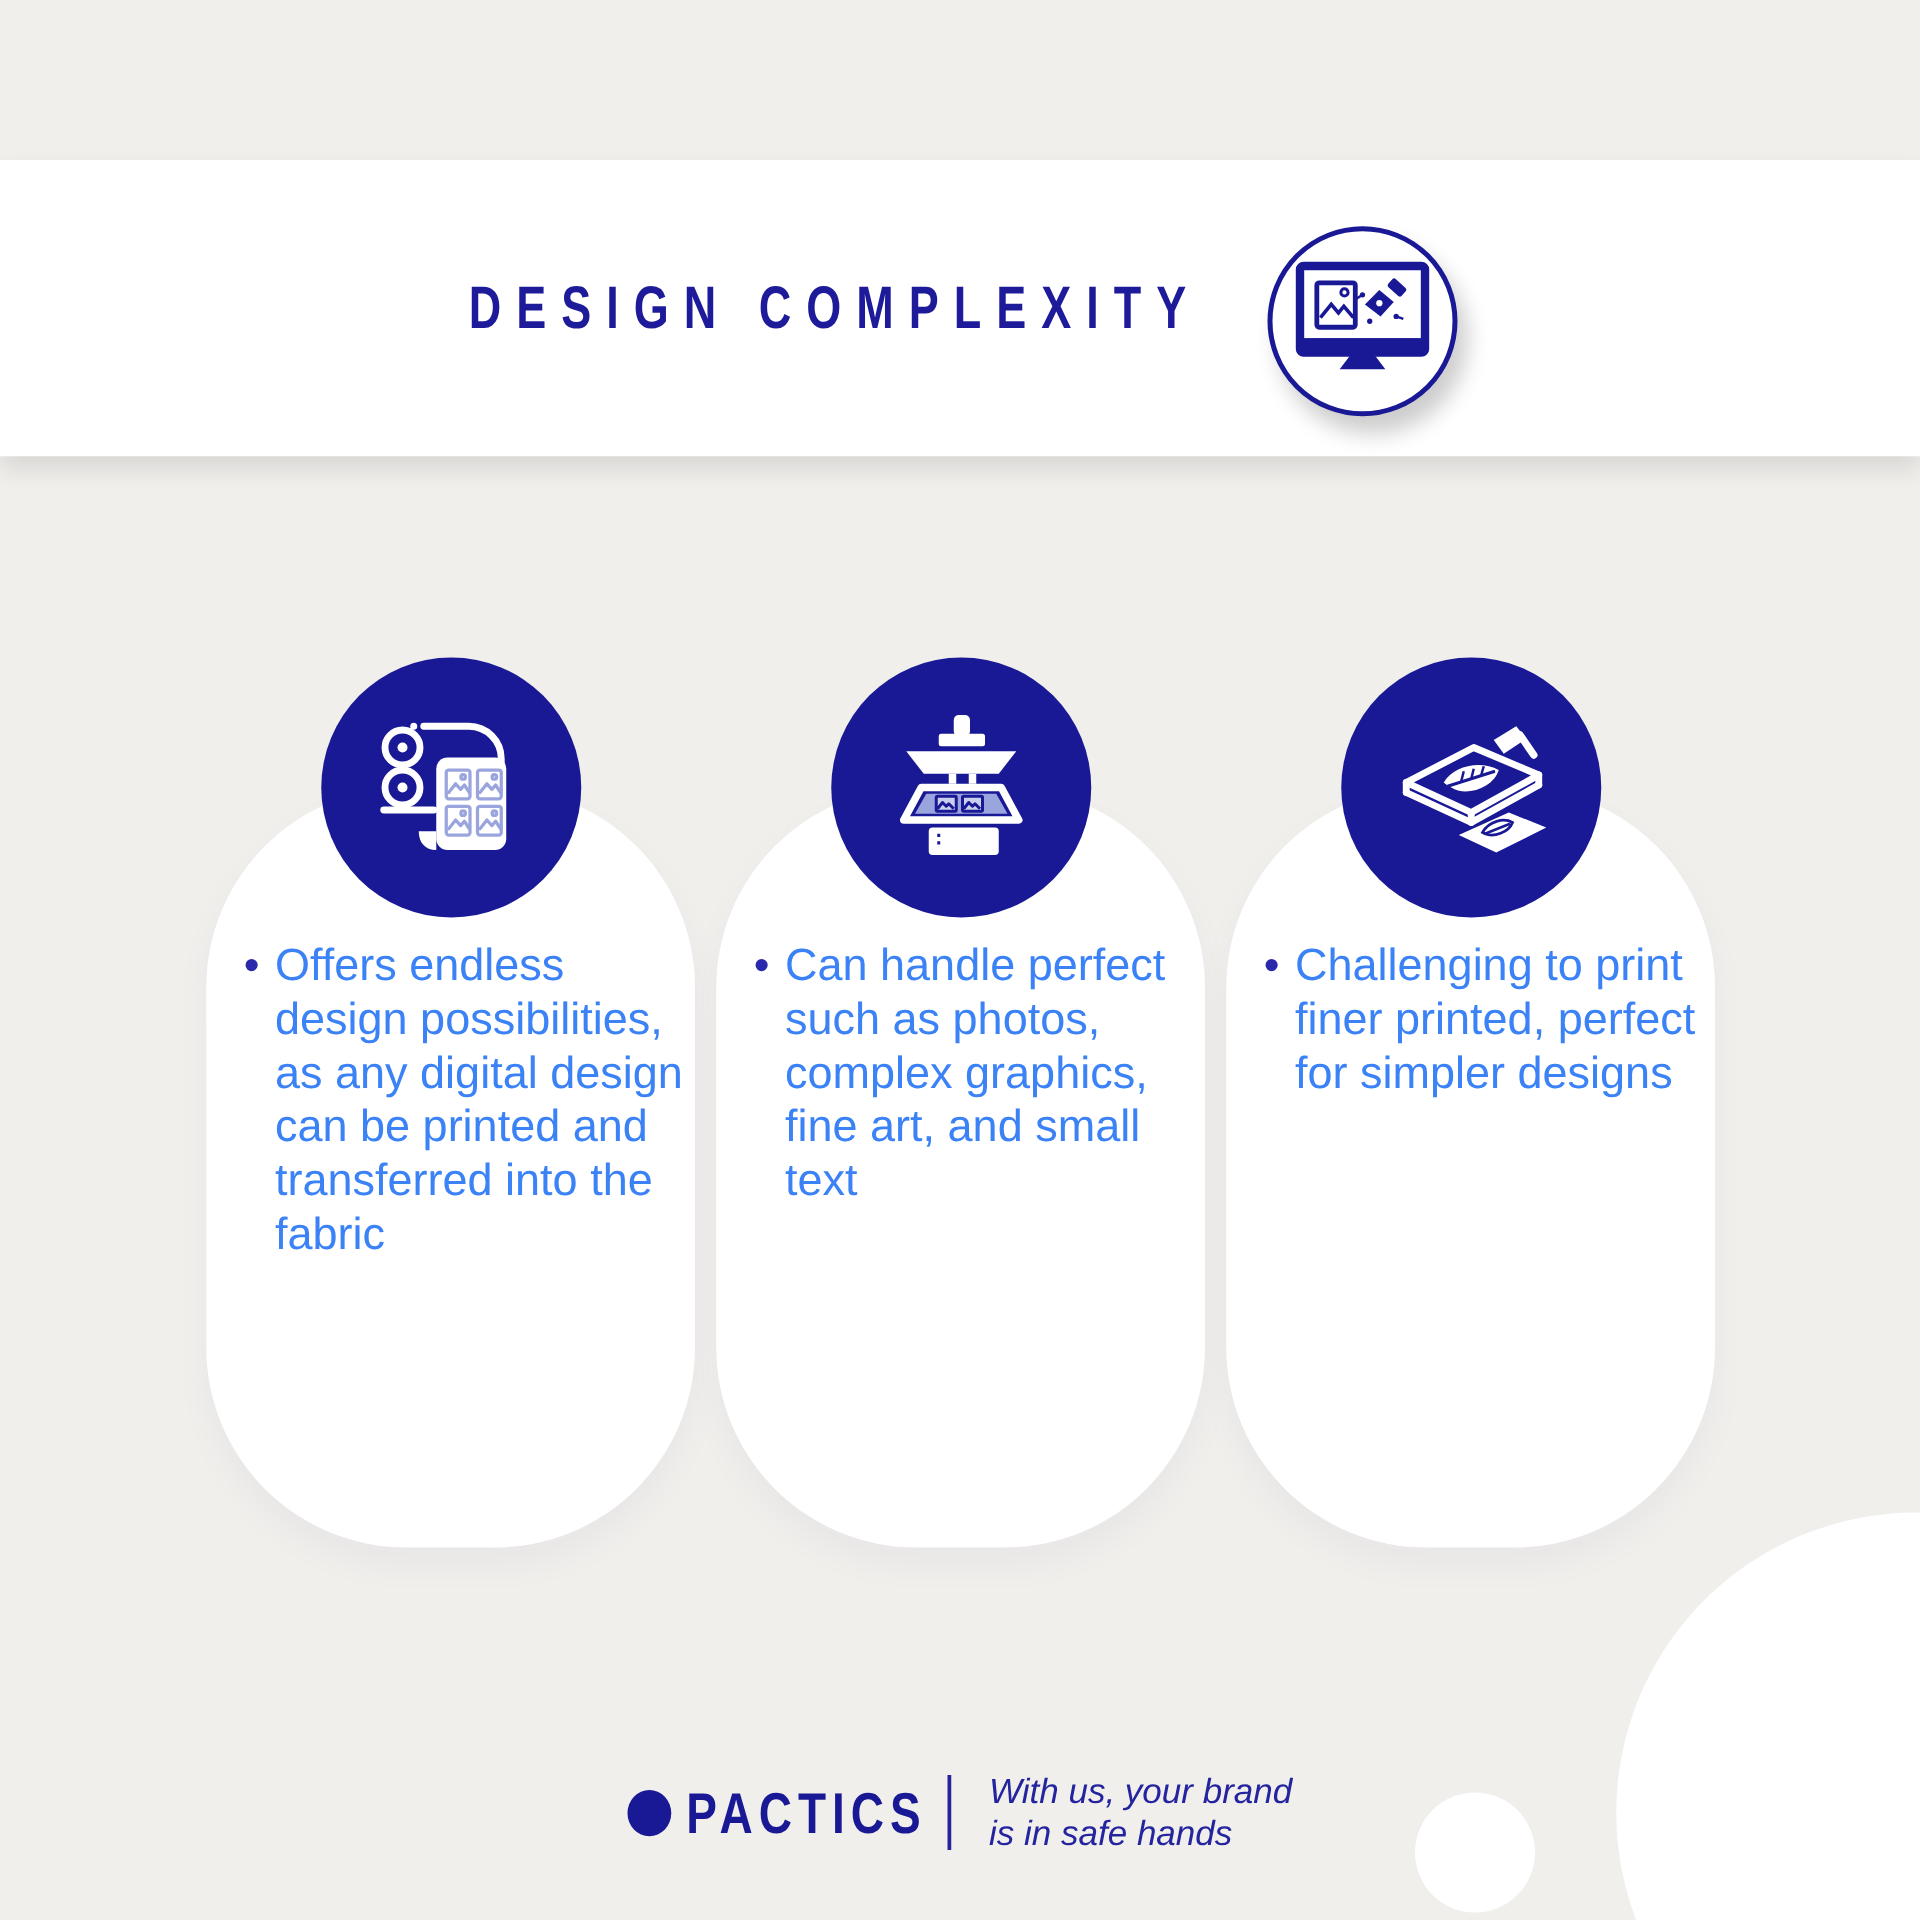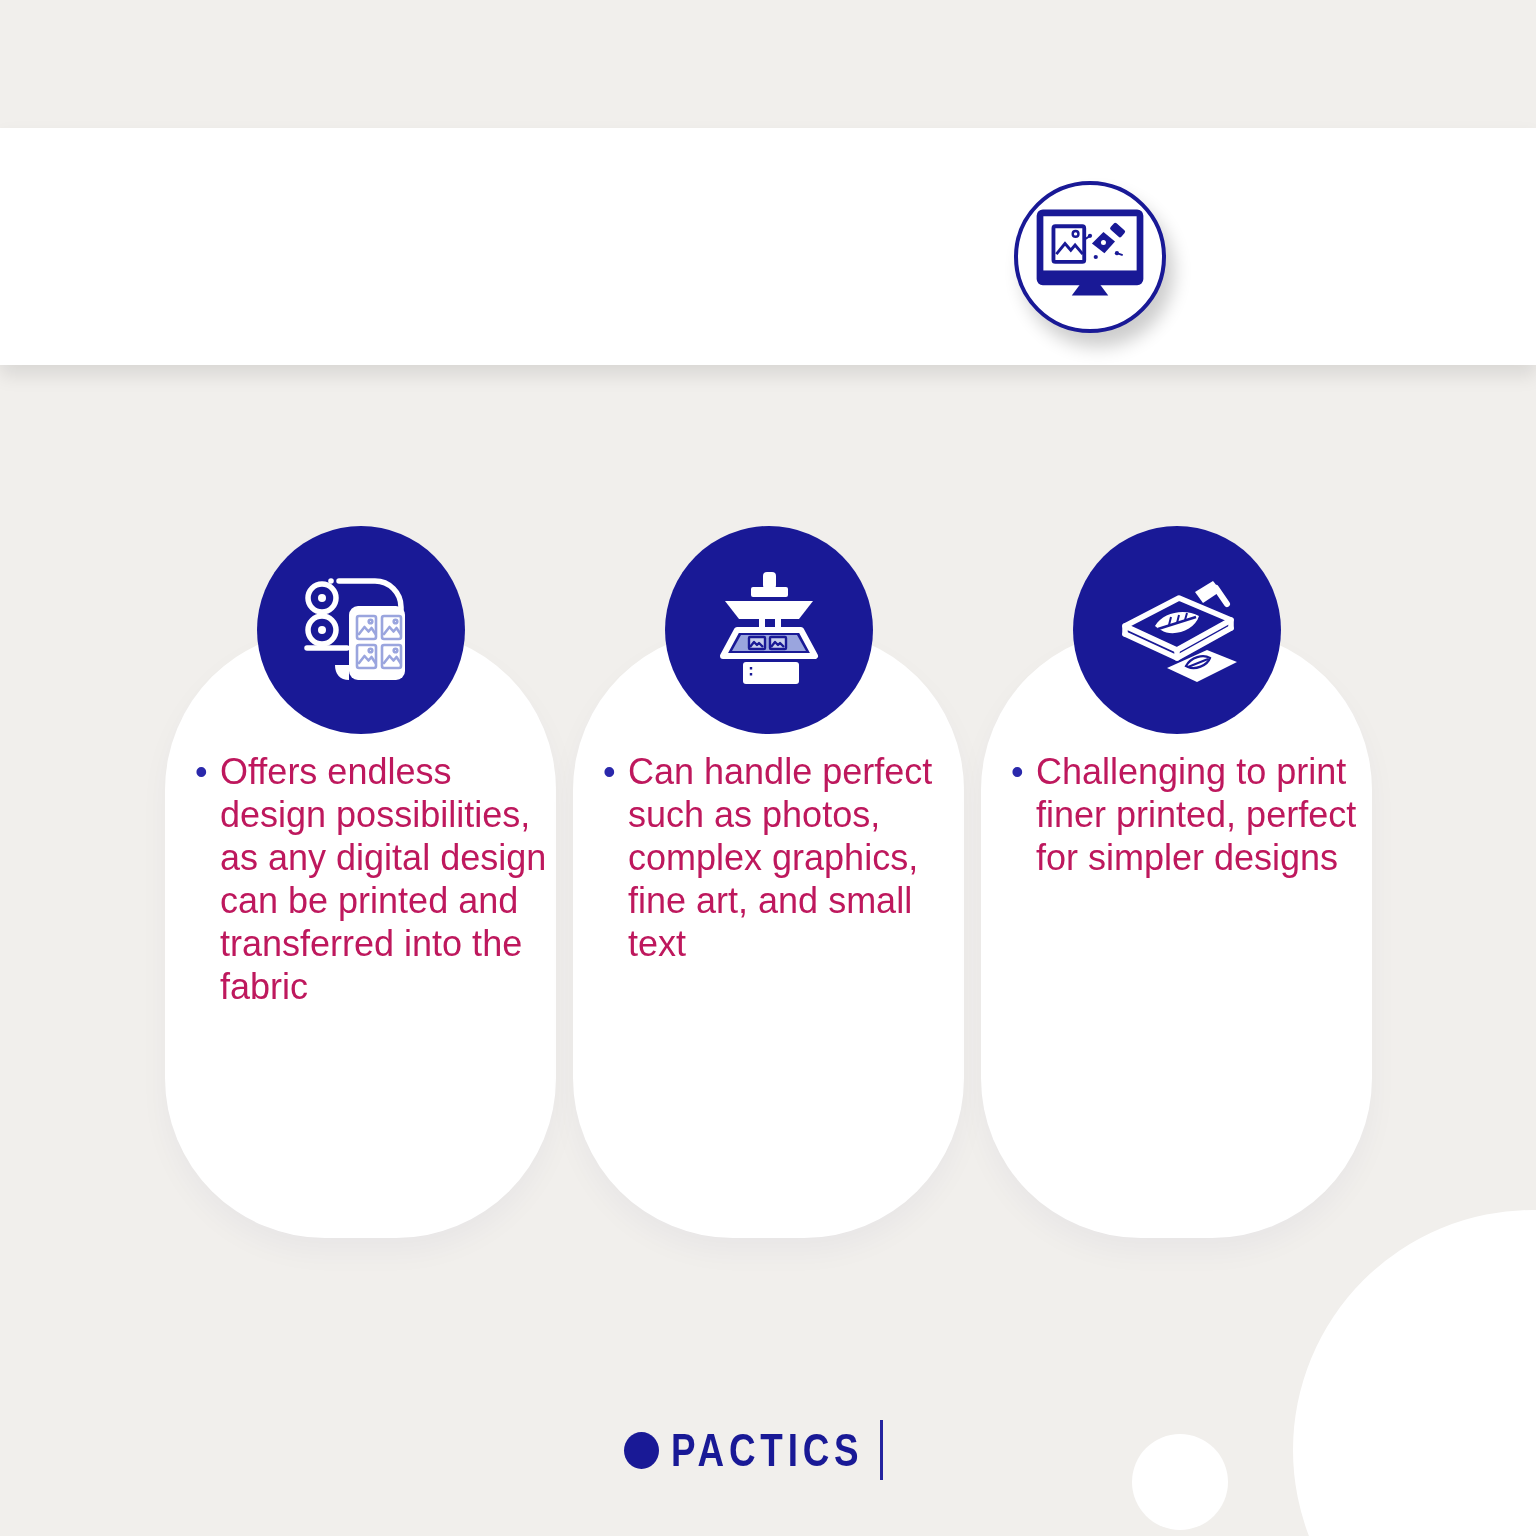"DESIGN COMPLEXITY" div.header-title-wrap { html: none -> <div> <h1>DESIGN COMPLEXITY</h1> </div> }
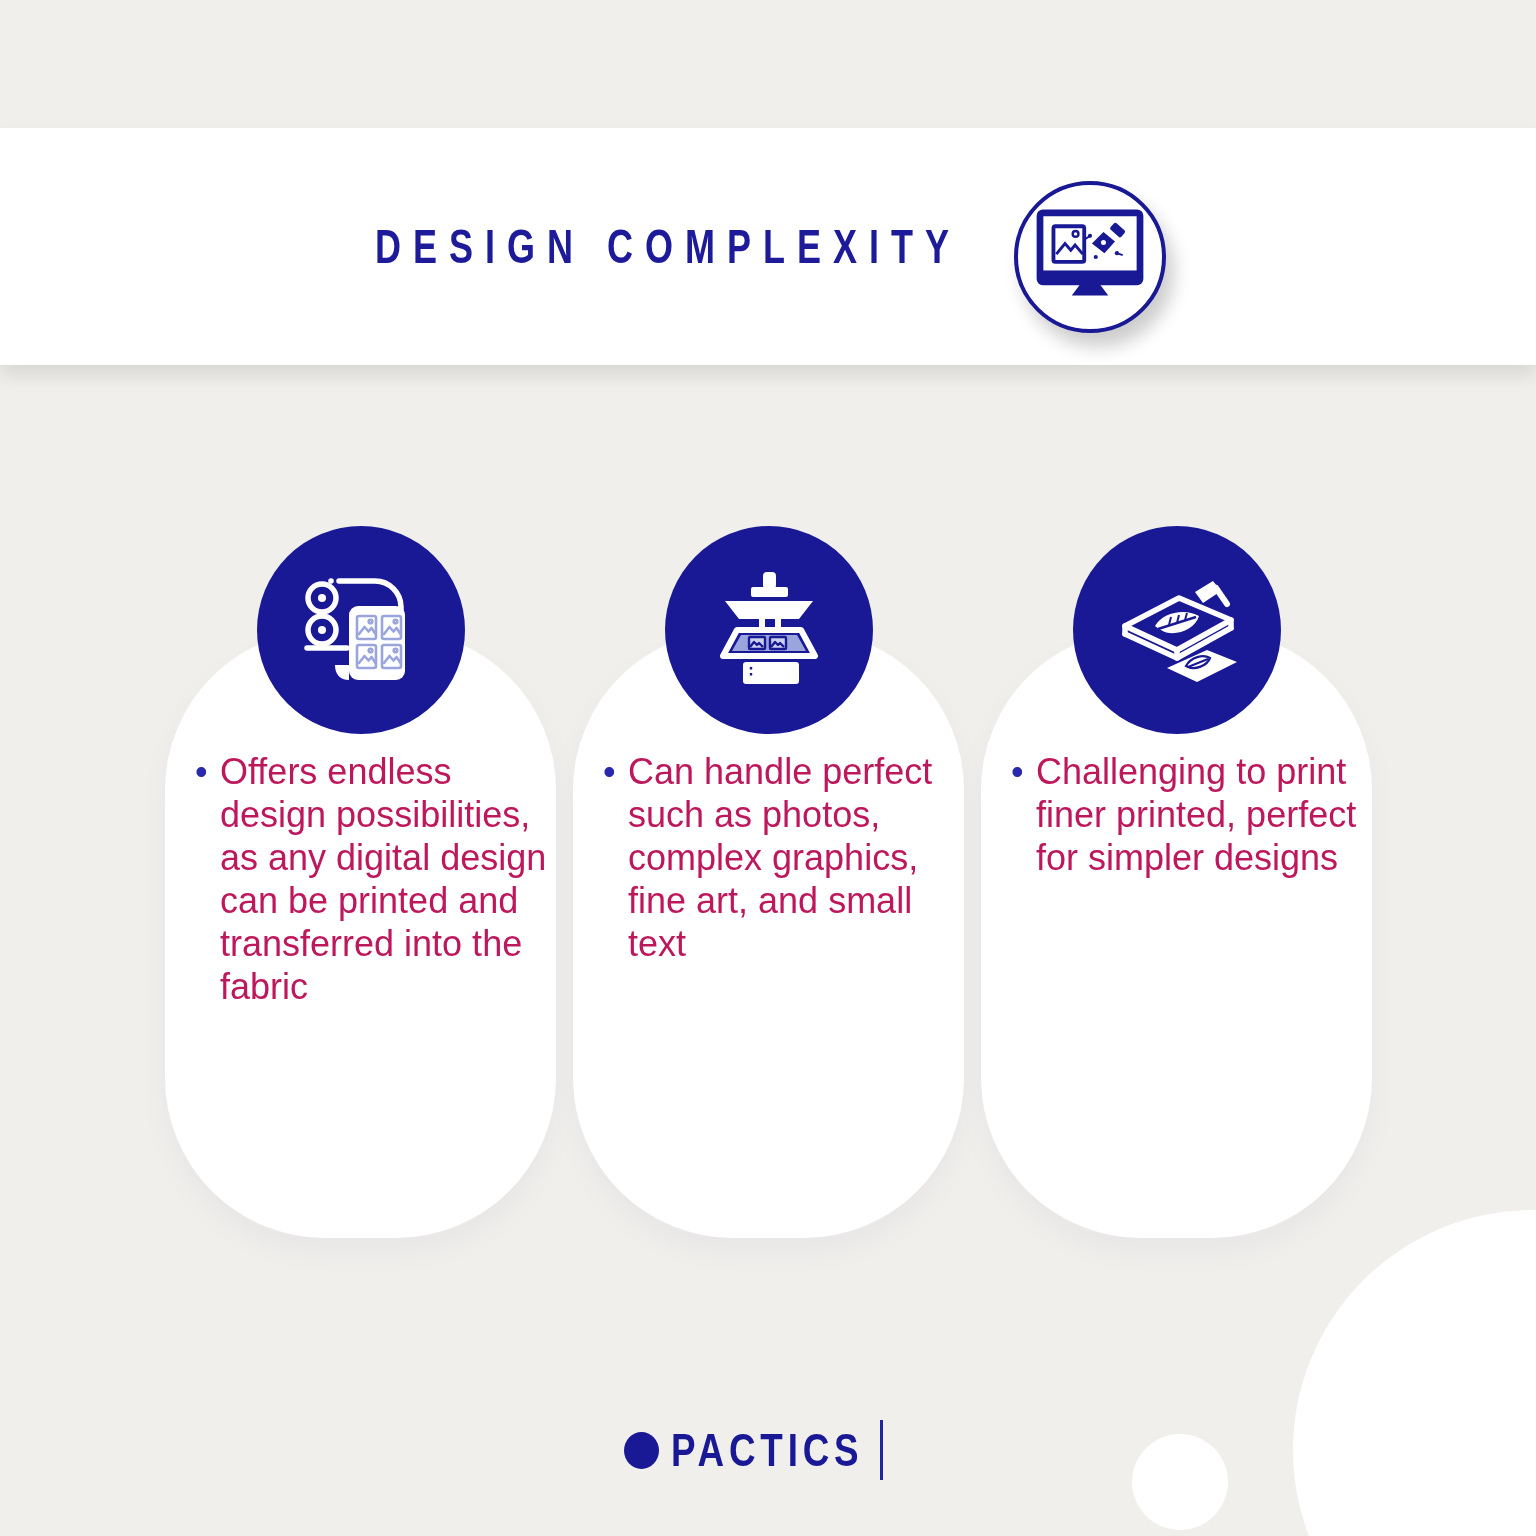"Offers endless design possibilities, as" .bullet-text { color: #be185d -> #3b82f6 }
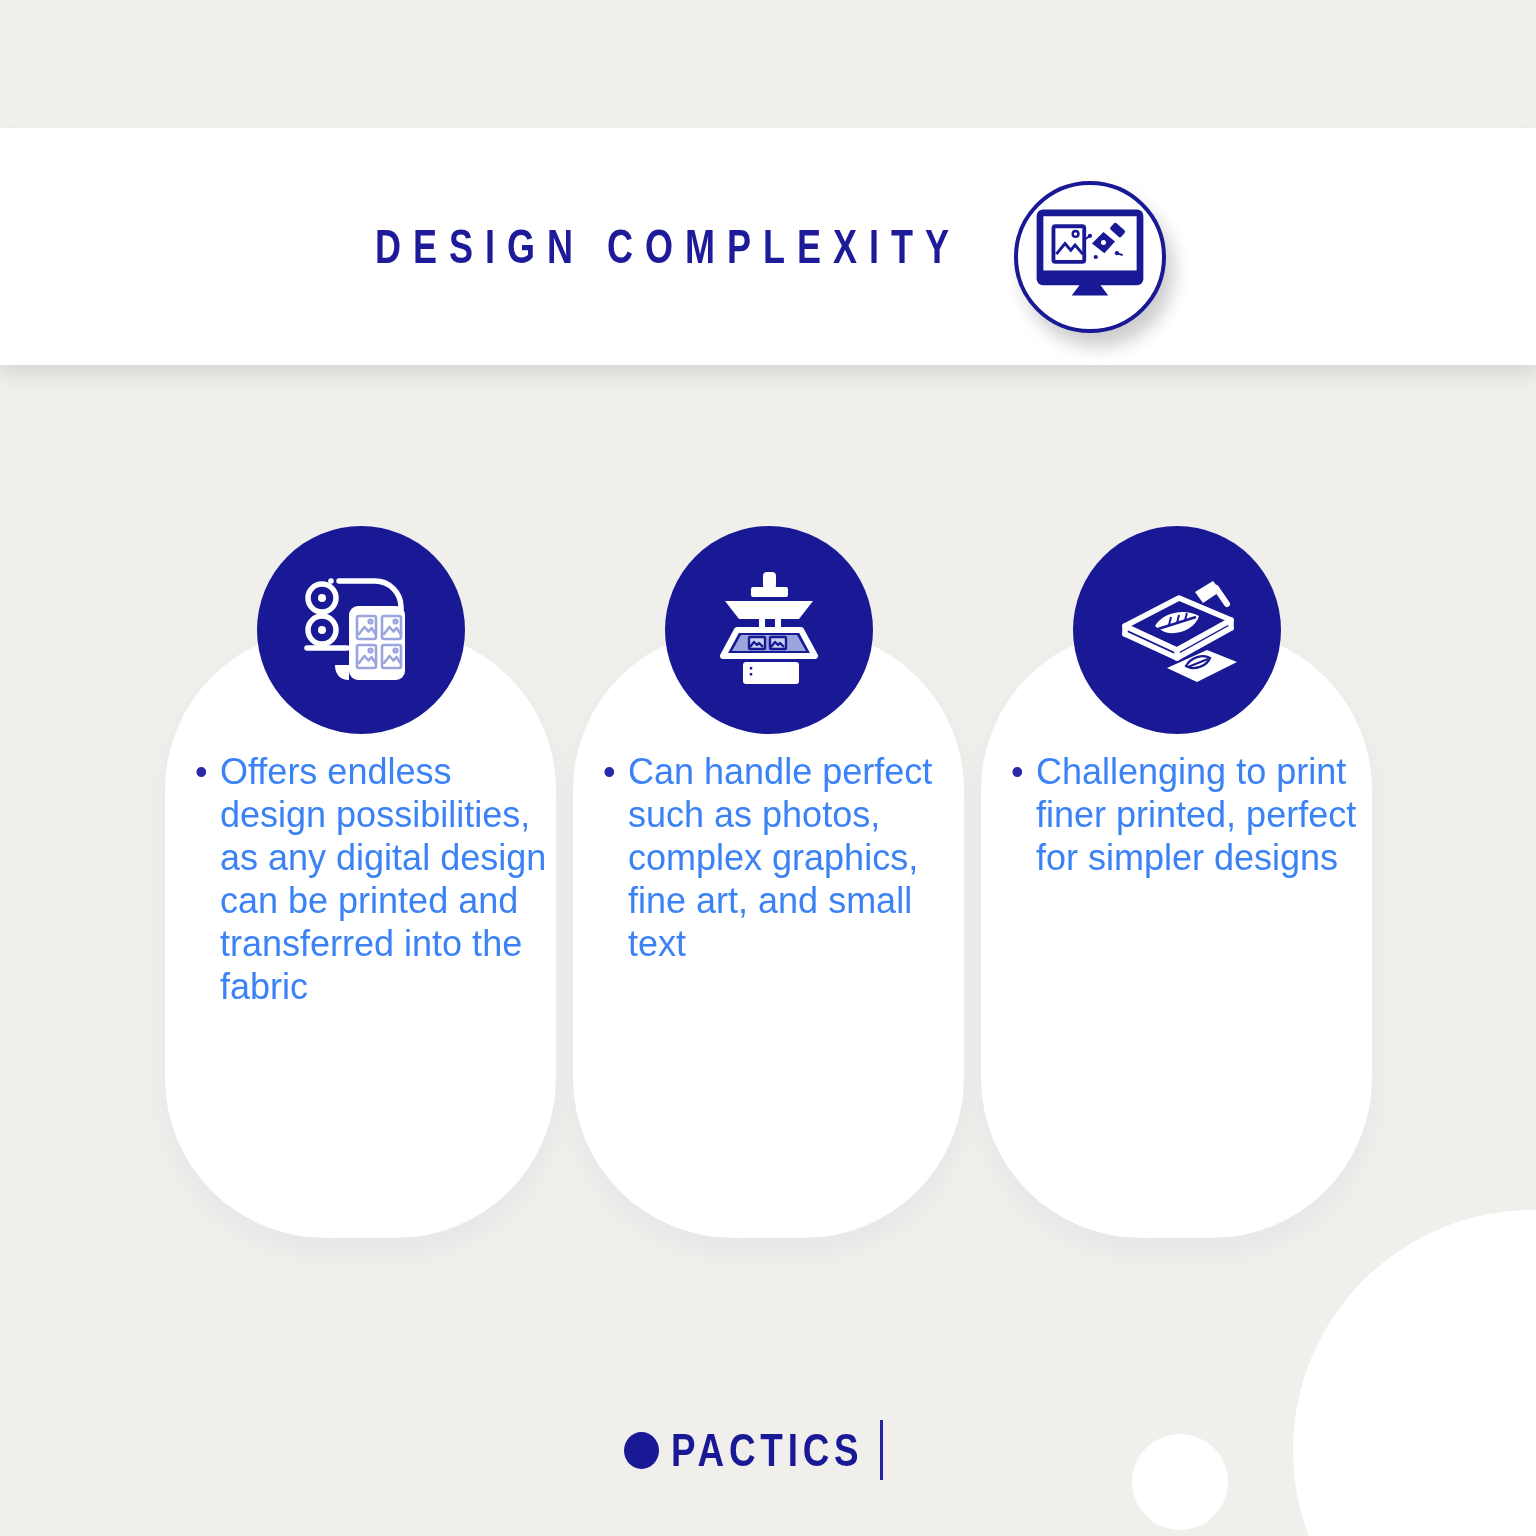"With us, your brand" div.tagline { html: none -> <div> <div>With us, your brand</div> <div>is in safe hands</div> </div> }
